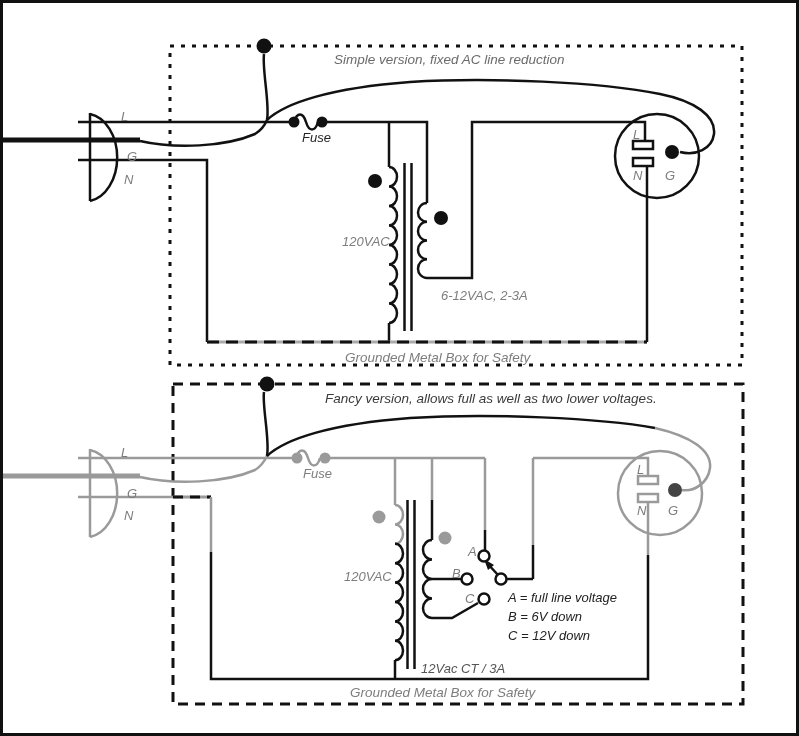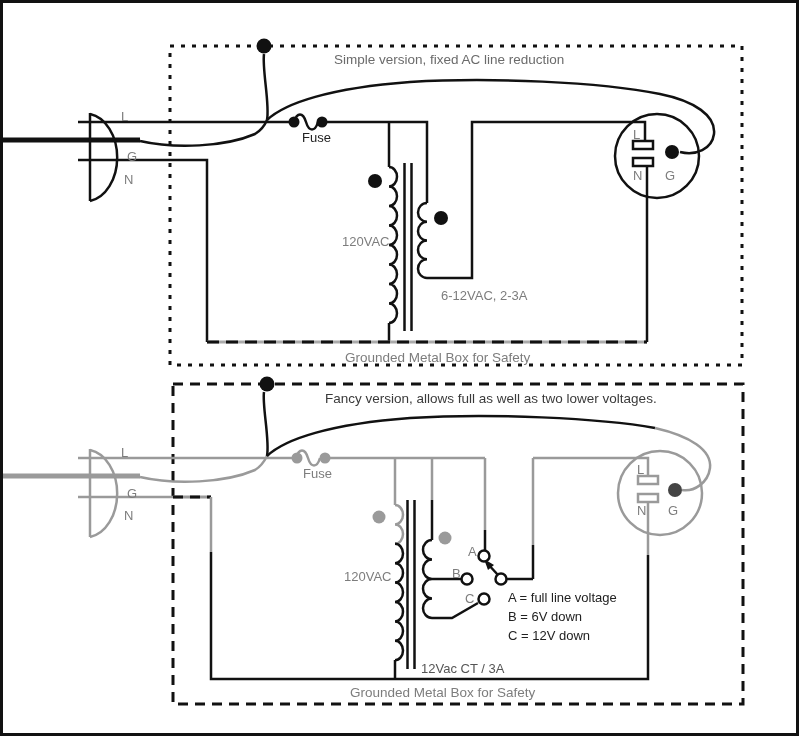"Simple version, fixed AC line" .stage { font-style: none -> italic }
